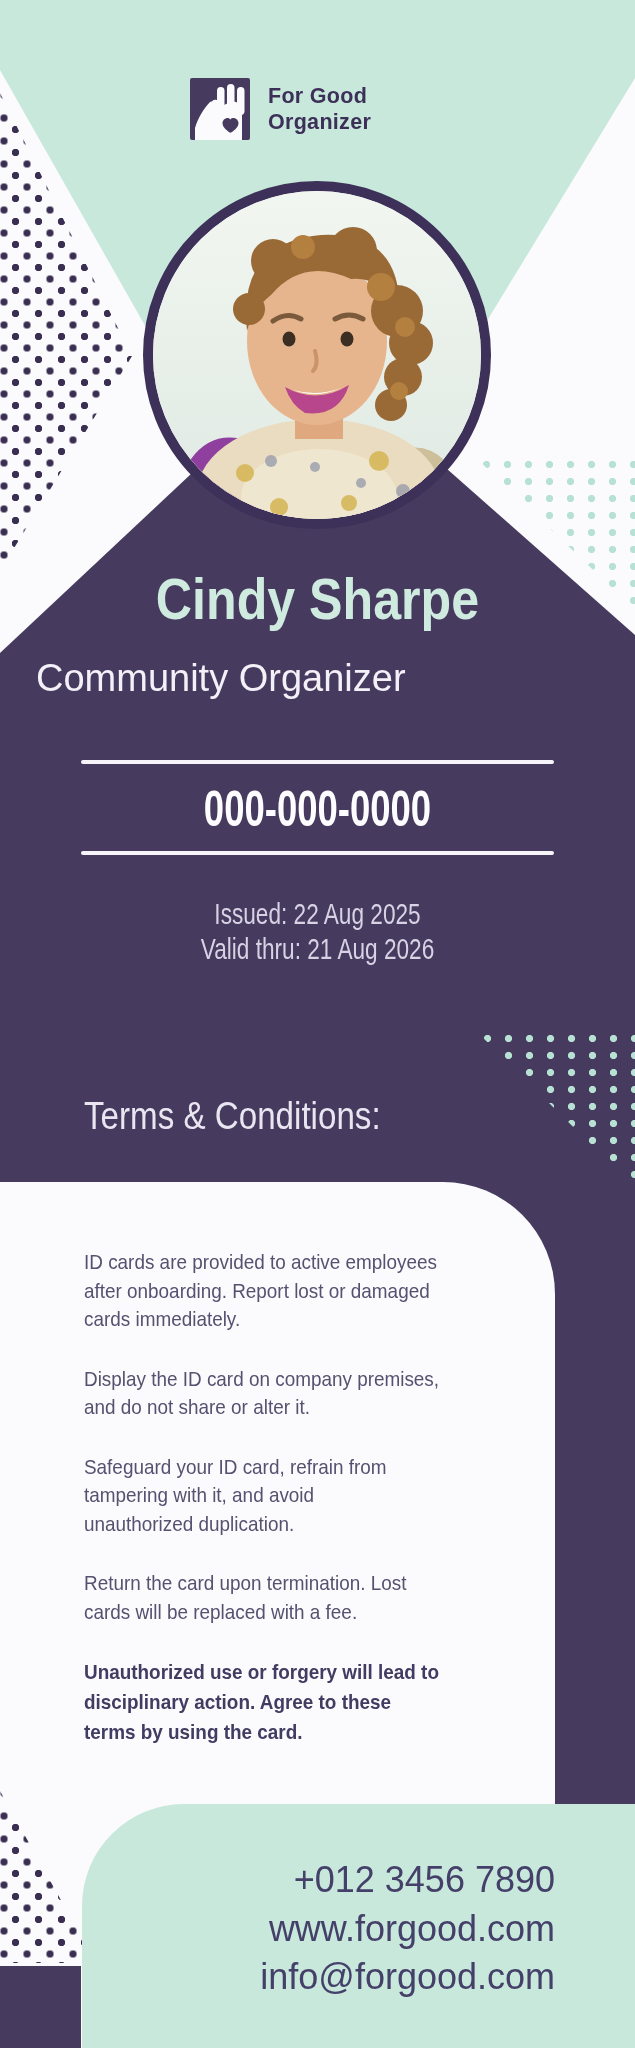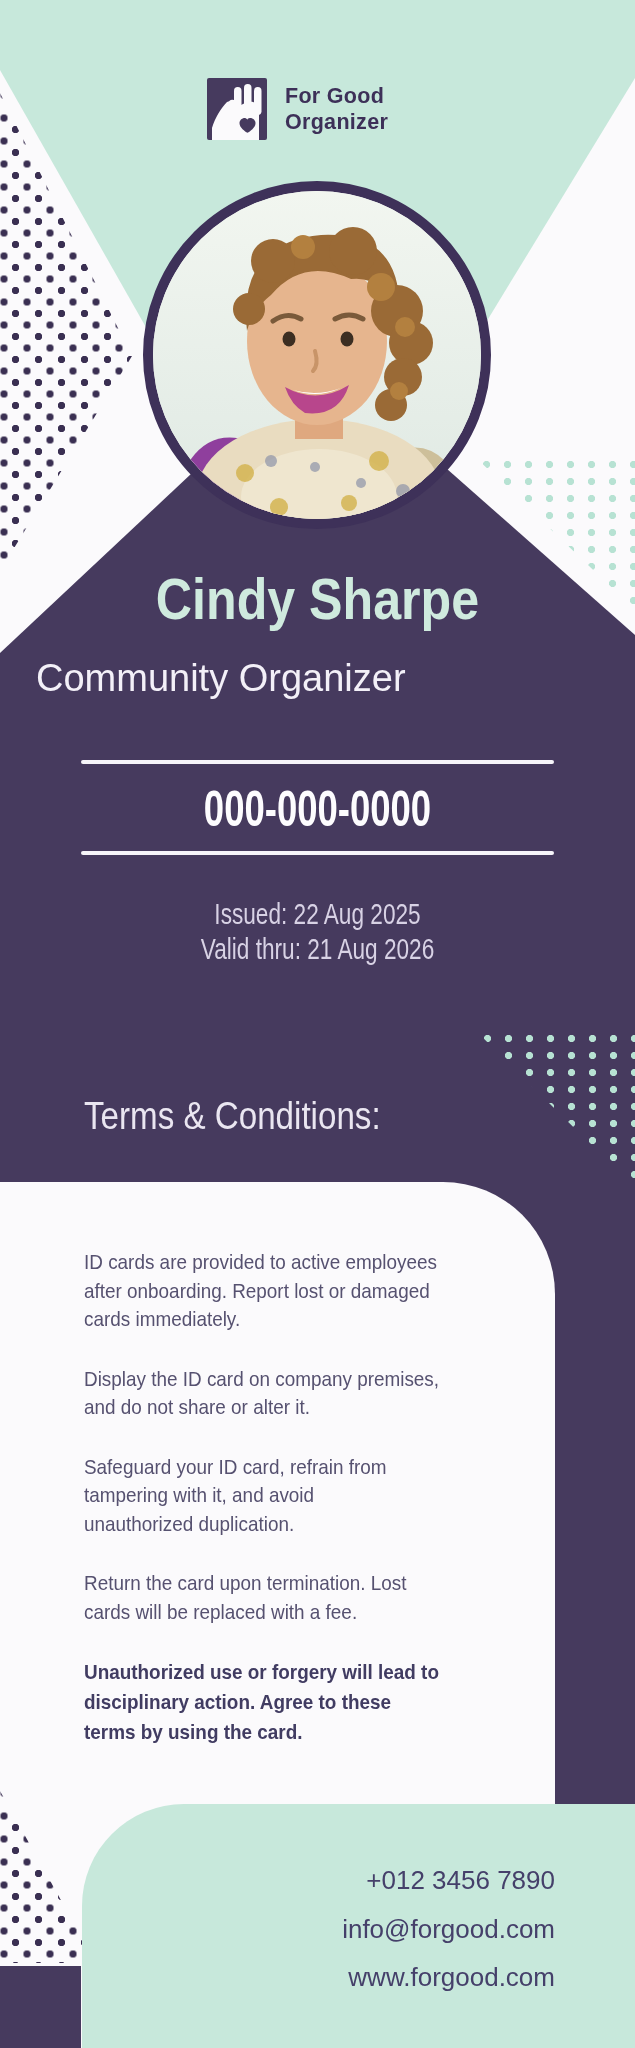"For Good" .logo { left: 207px -> 190px }
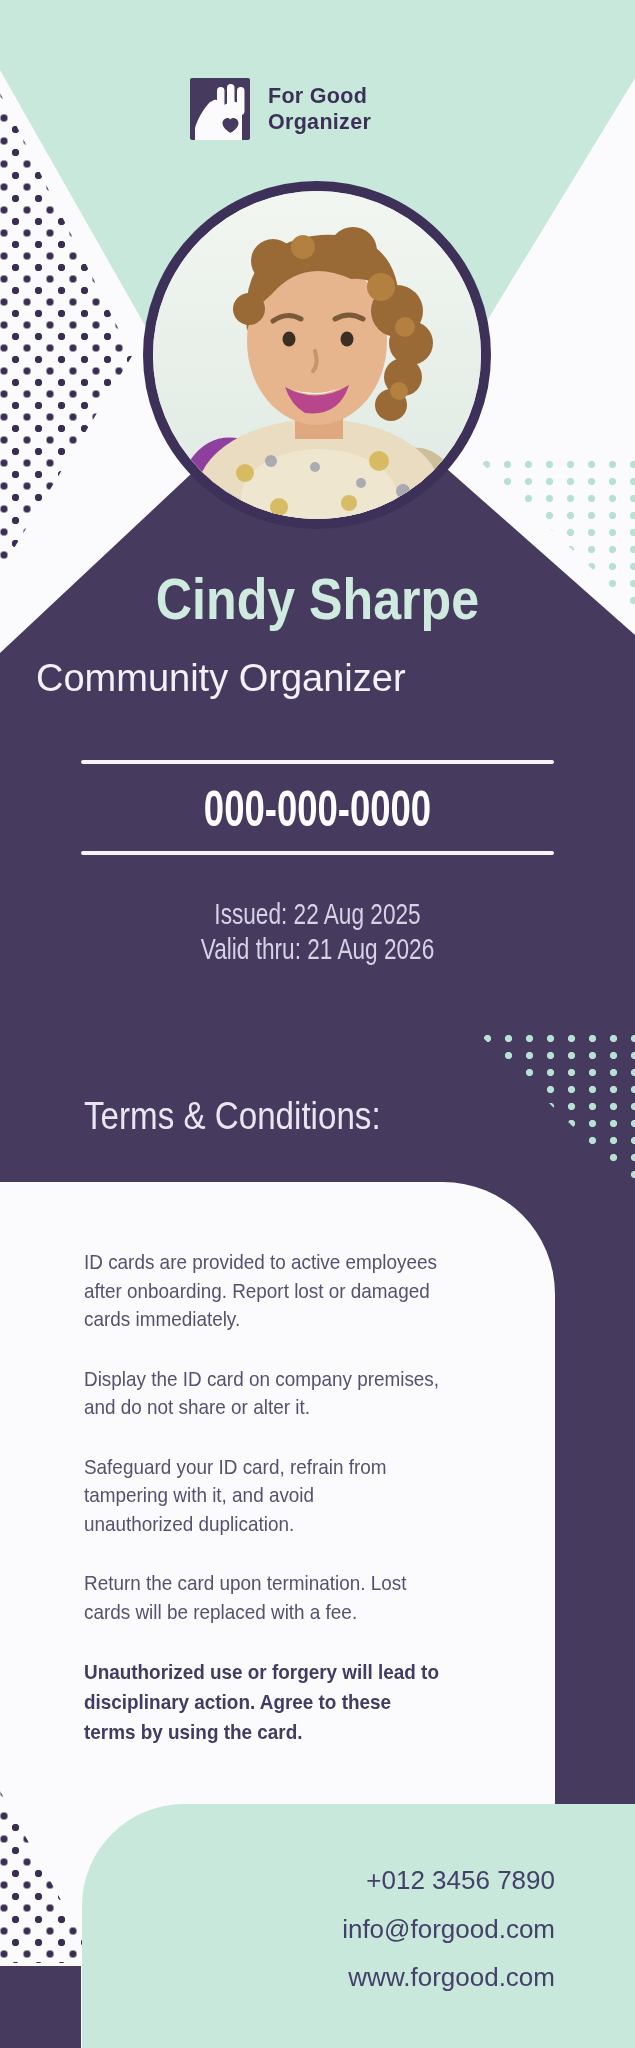"+012 3456 7890" .contact { font-size: 26px -> 36px }
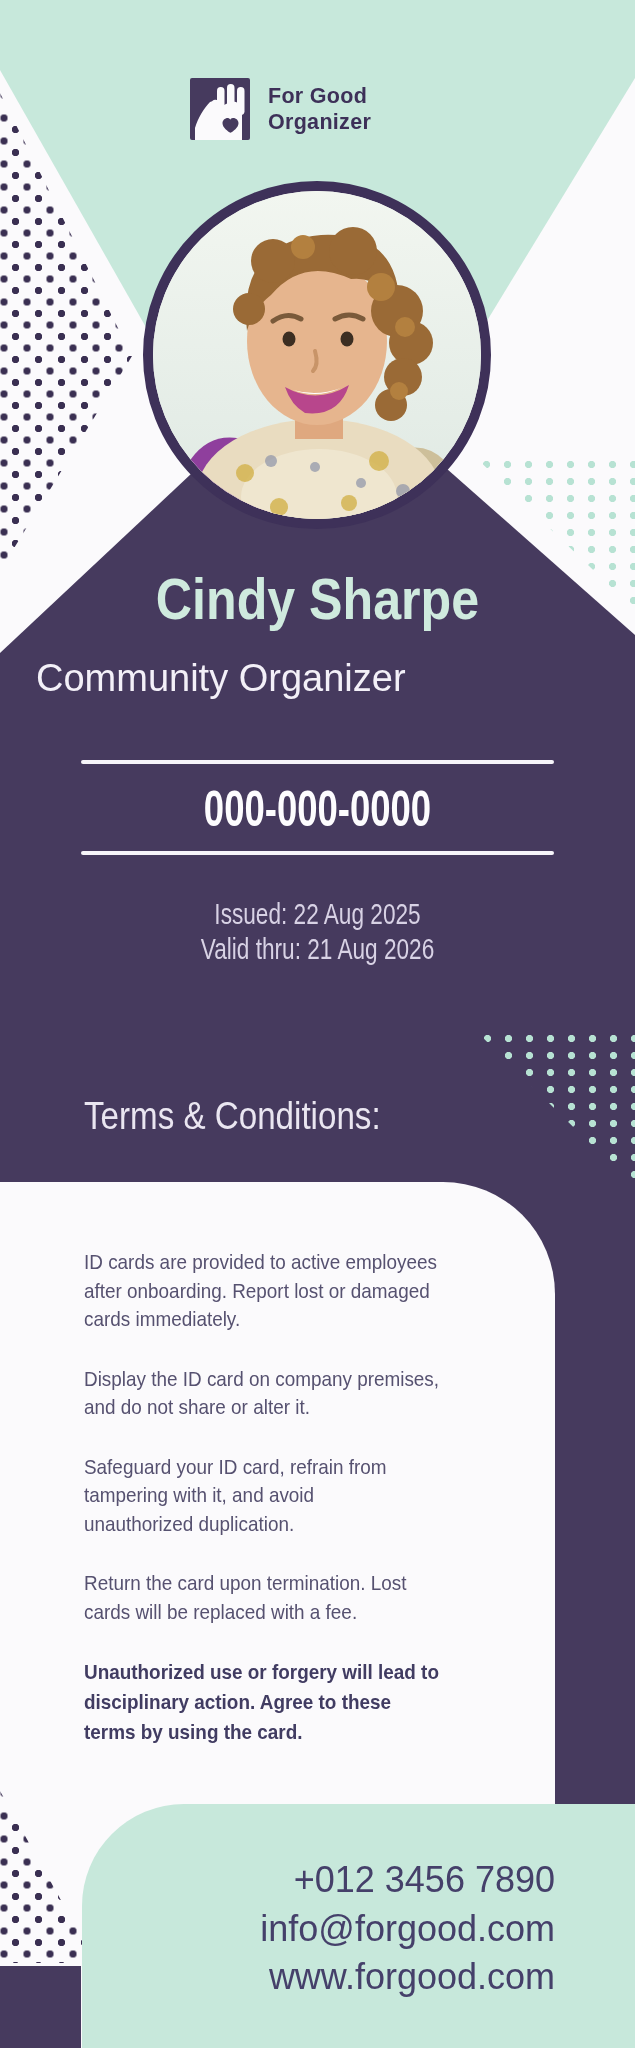"info@forgood.com" div { order: before "www.forgood.com" -> after "www.forgood.com" }
